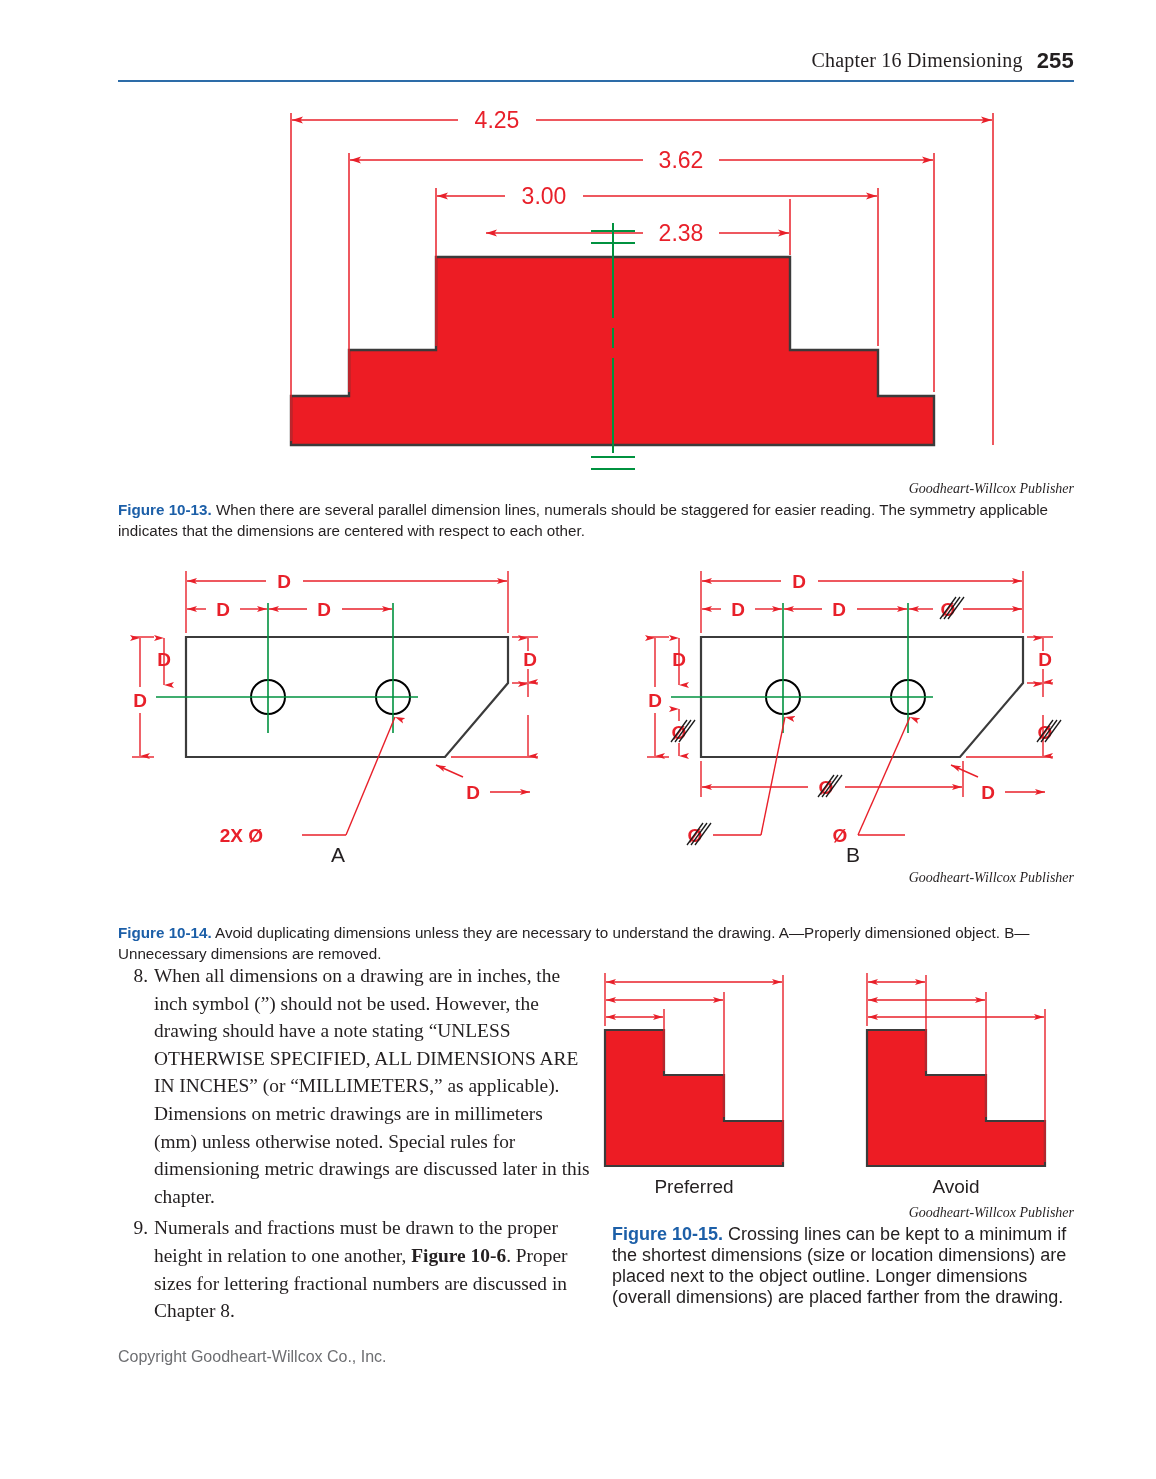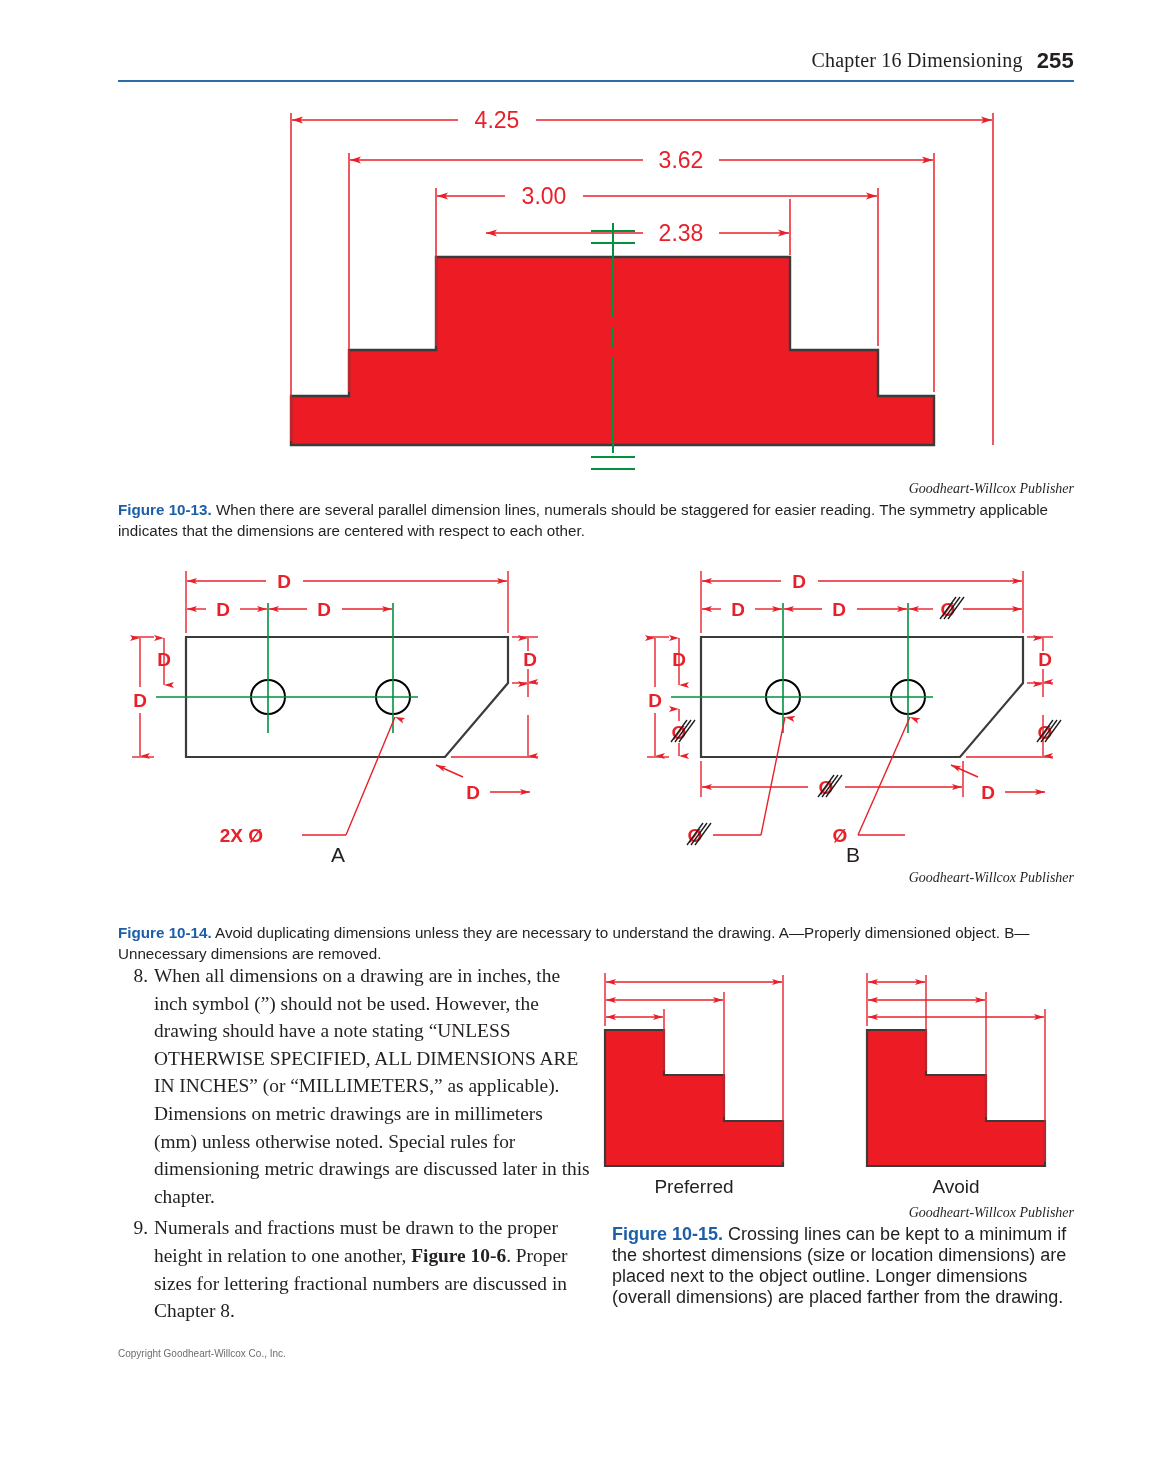"Copyright Goodheart-Willcox Co., Inc." .footer { font-size: 10px -> 16px }
